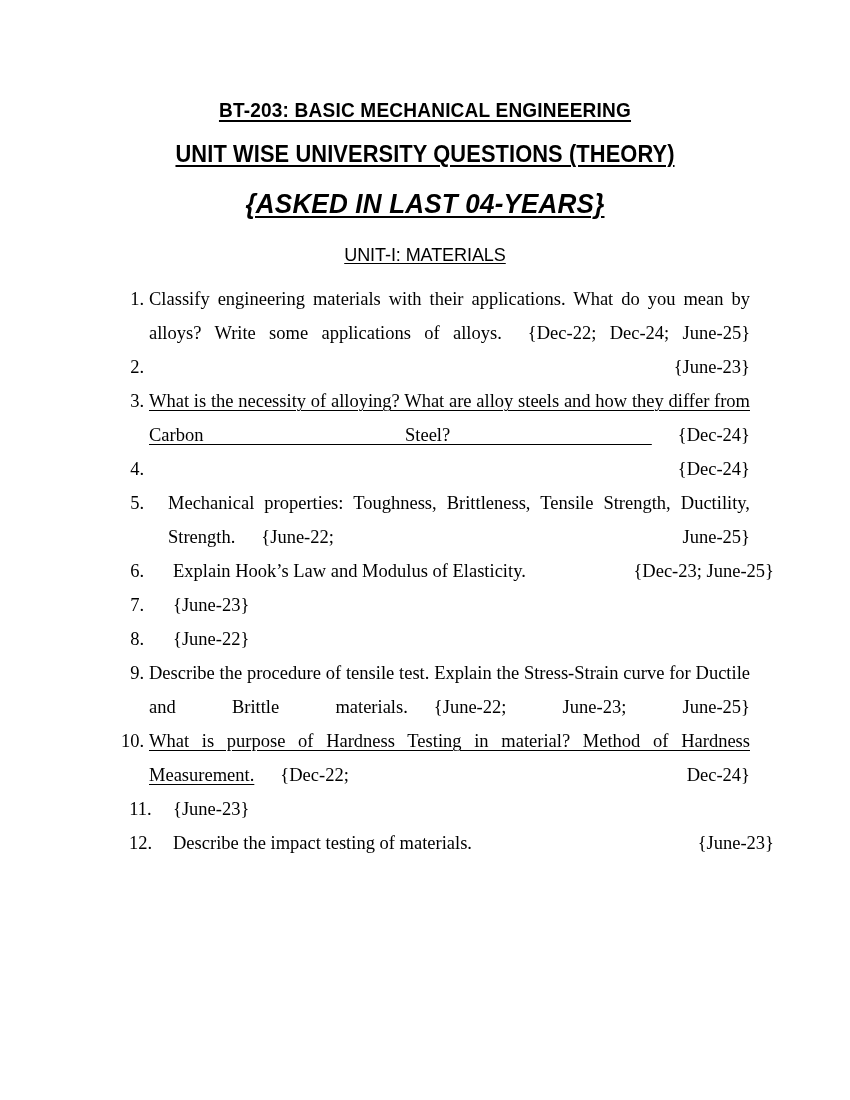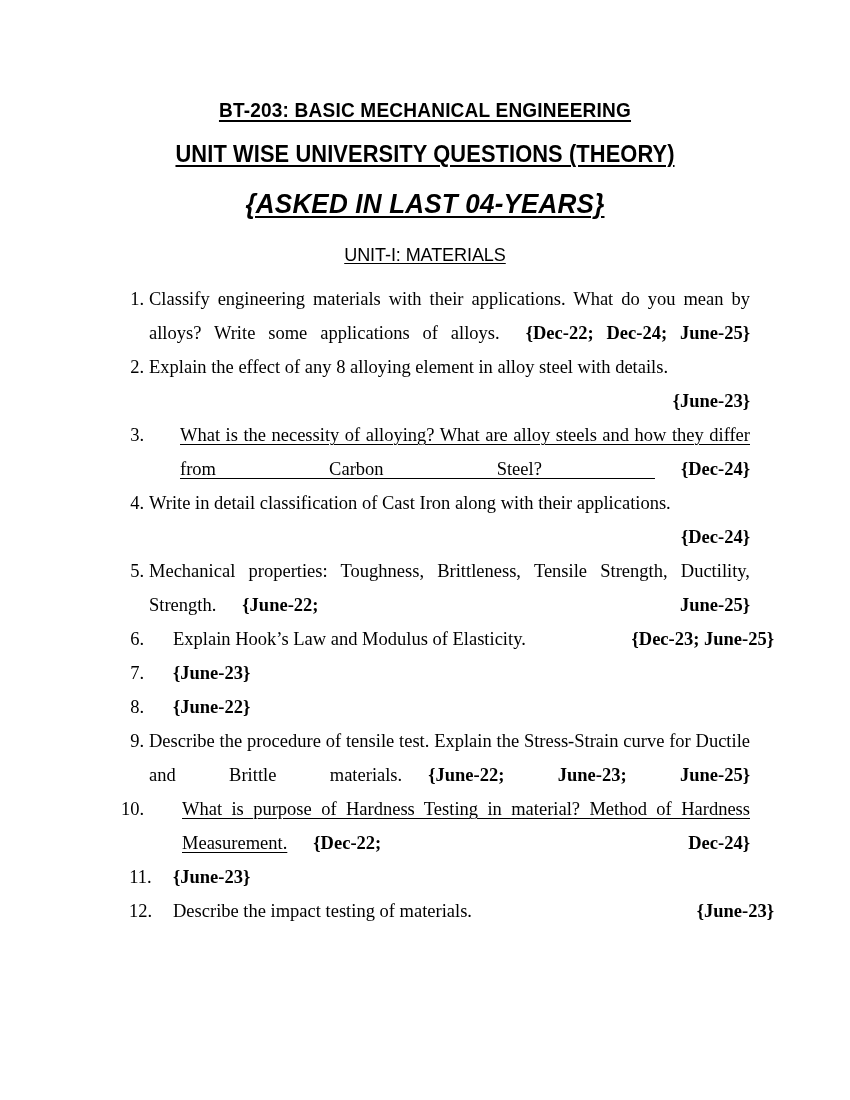"{Dec-22; Dec-24; June-25}" .year { font-weight: bold -> normal }
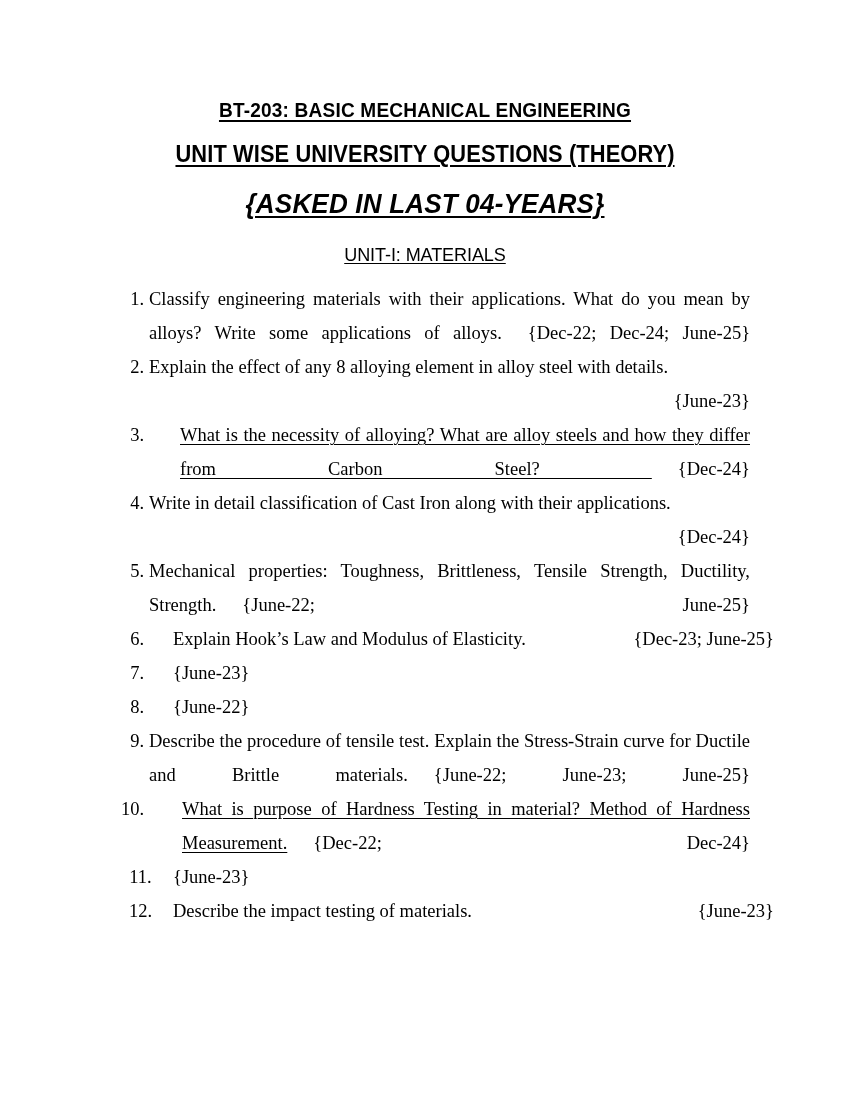"Explain the effect of any" span.qtext { html: <span>Explain the effect of any 8 alloying element in alloy steel with details.</span> -> none }
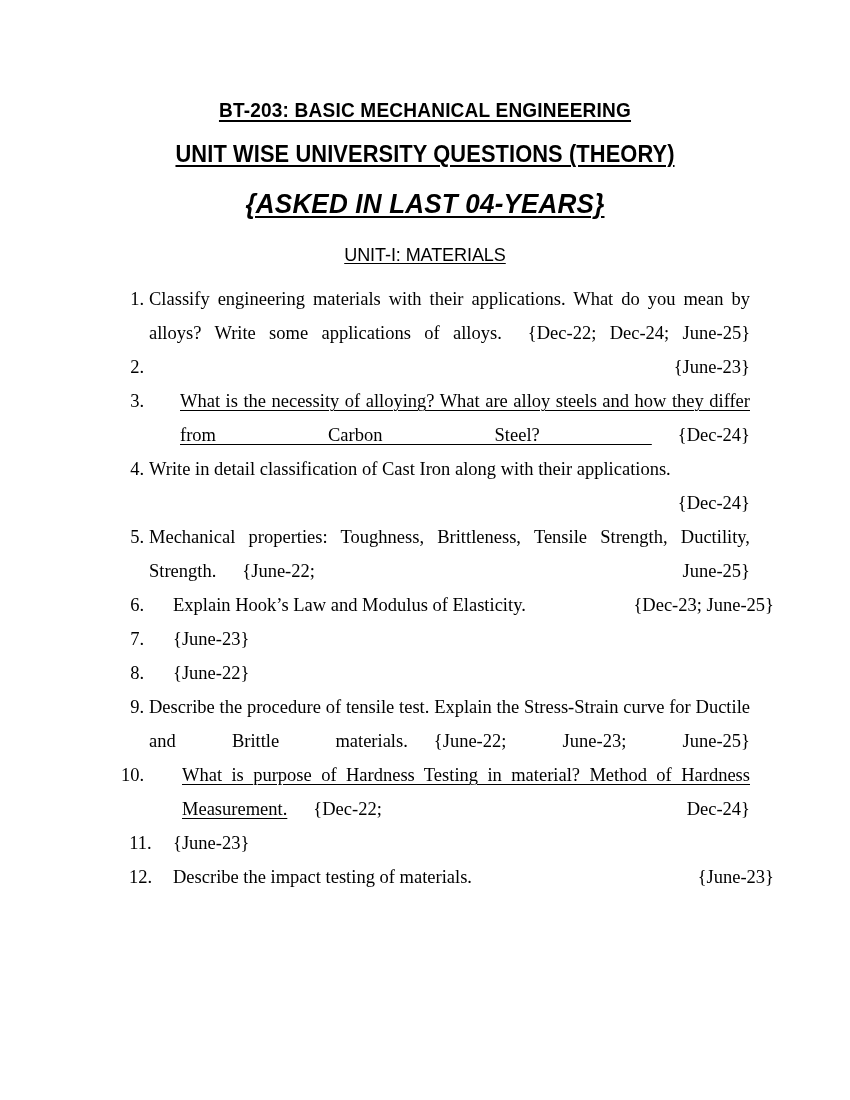"What is the necessity of" span.qbody { margin-left: 31px -> none }
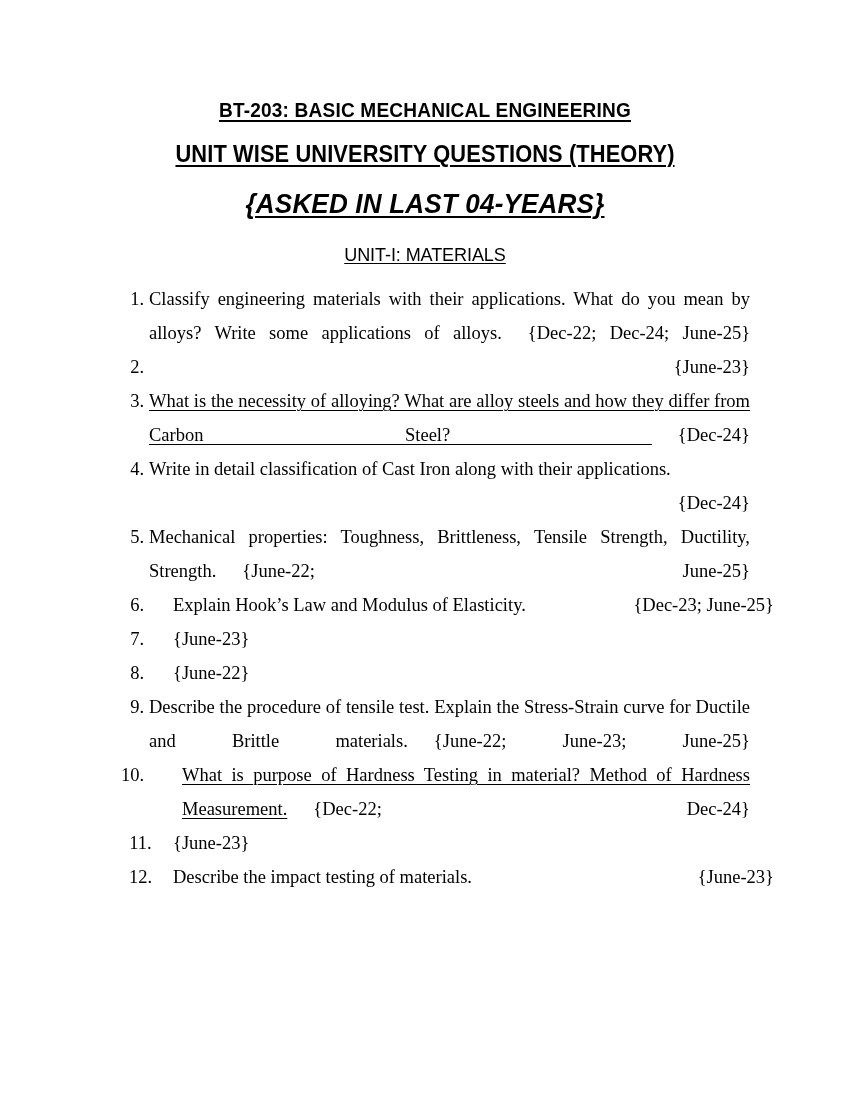"Write in detail classification of" span.qtext { html: <span>Write in detail classification of Cast Iron along with their applications.</span> -> none }
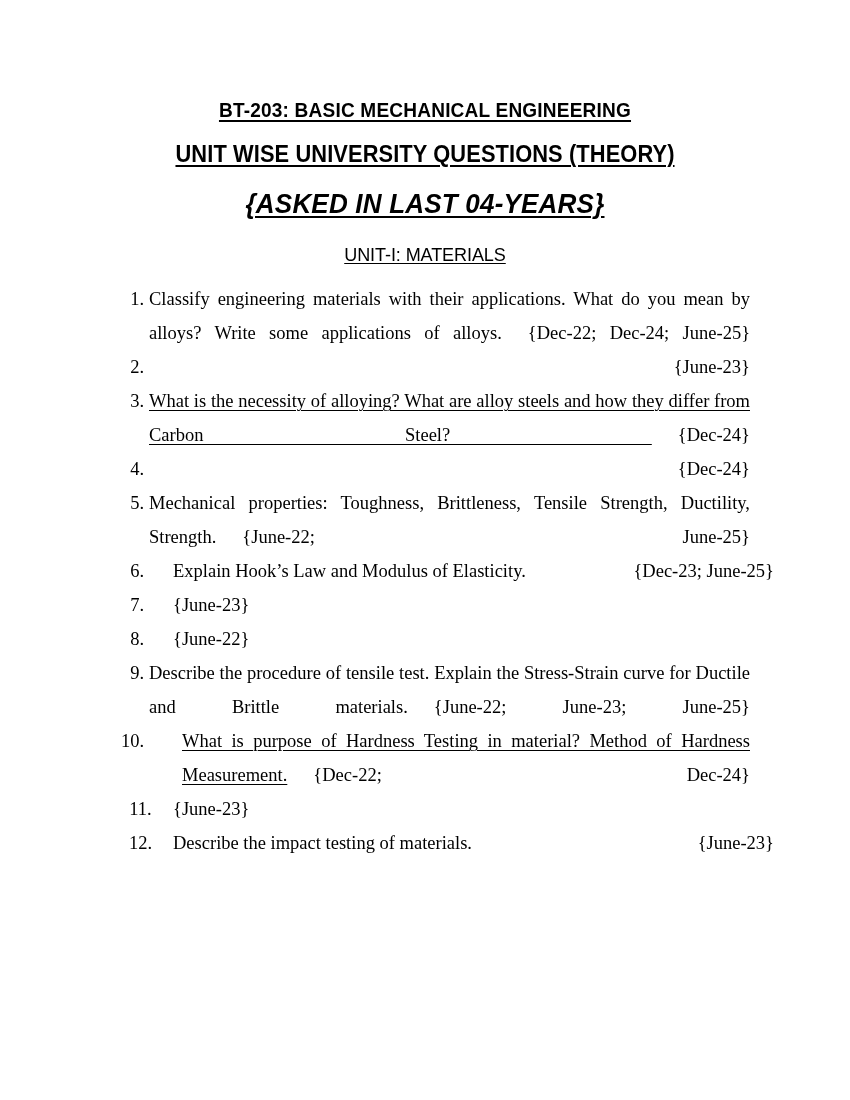"Mechanical properties: Toughness," span.qbody { margin-left: none -> 19px }
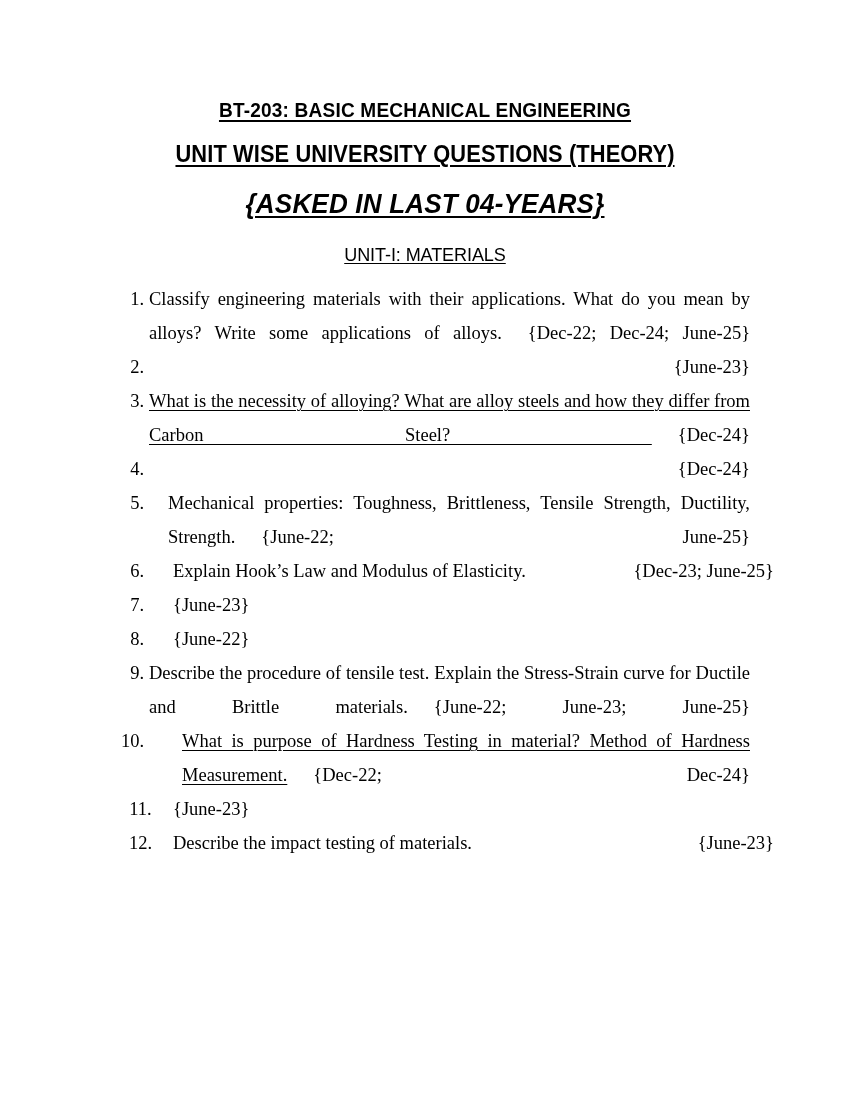"What is purpose of Hardness" span.qbody { margin-left: 33px -> none }
